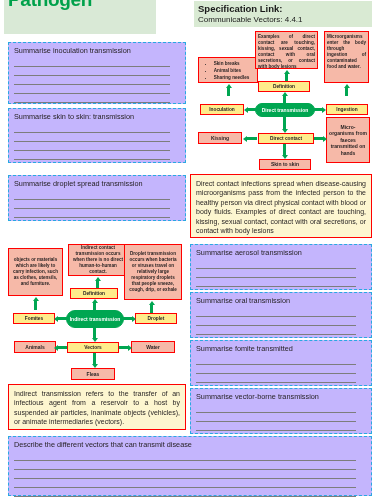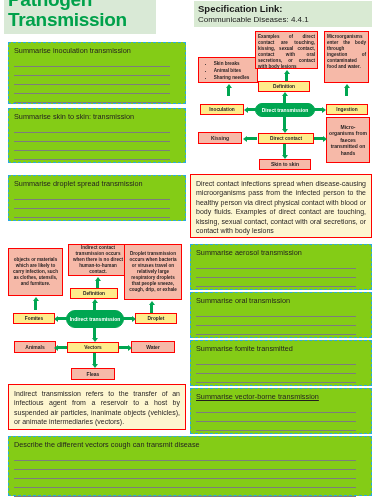"Transmission" span { html: <span>Transmission</span> -> none }
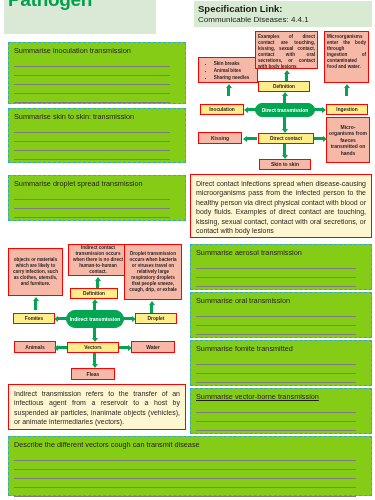"Communicable Diseases: 4.4.1" div.sl-sub { text: Diseases -> Vectors }
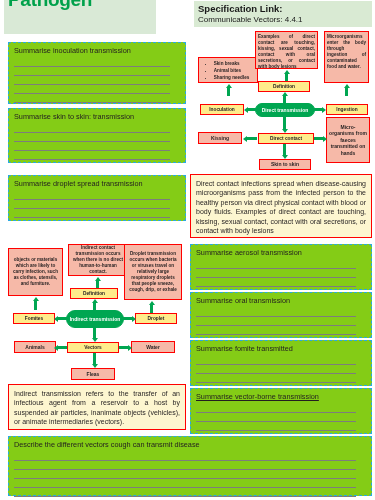"Summarise inoculation transmission" .qbox { background: #84cc16 -> #c4b5fd }
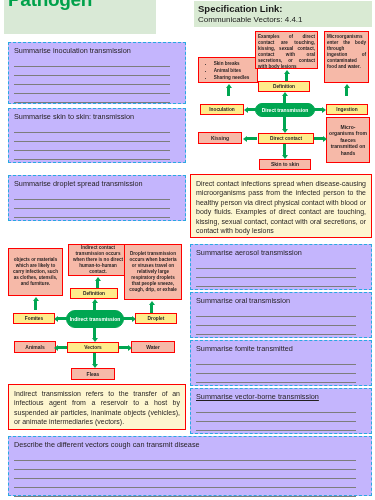"Summarise vector-borne transmission" div.qbox { text-decoration: underline -> none }
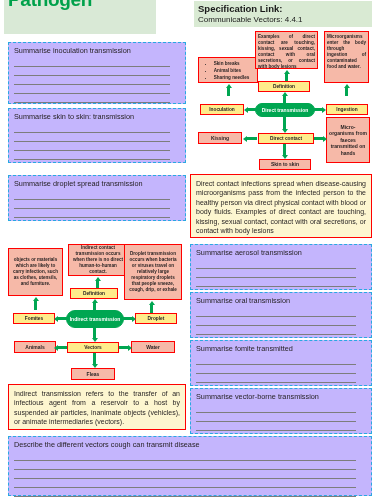"Describe the different vectors cough" div.qlabel { text: cough -> that }
